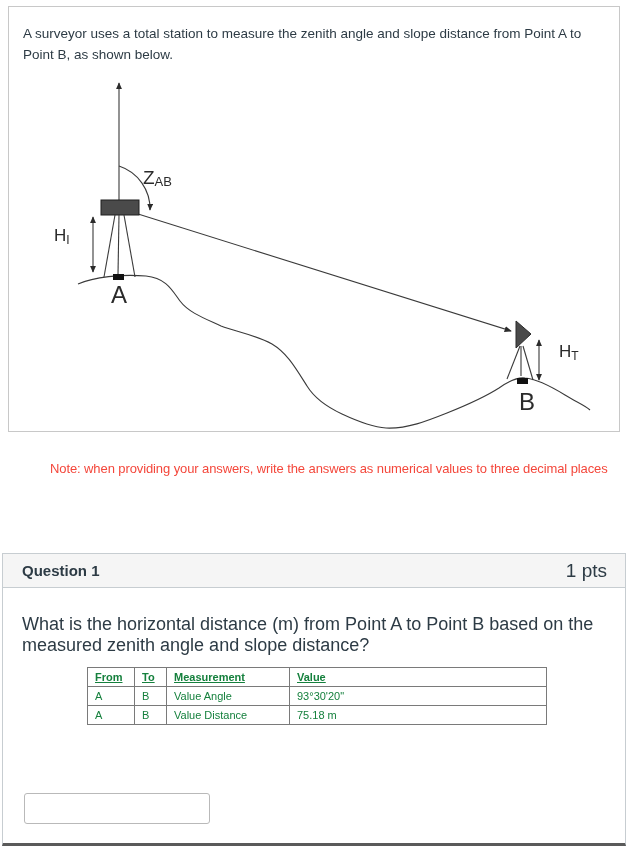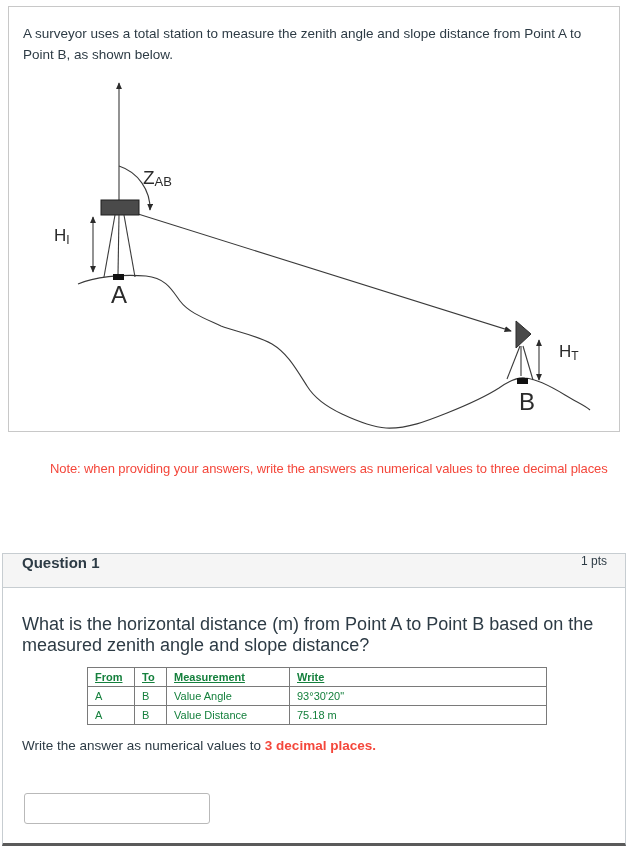"Question 1" .q-header { align-items: flex-start -> center }
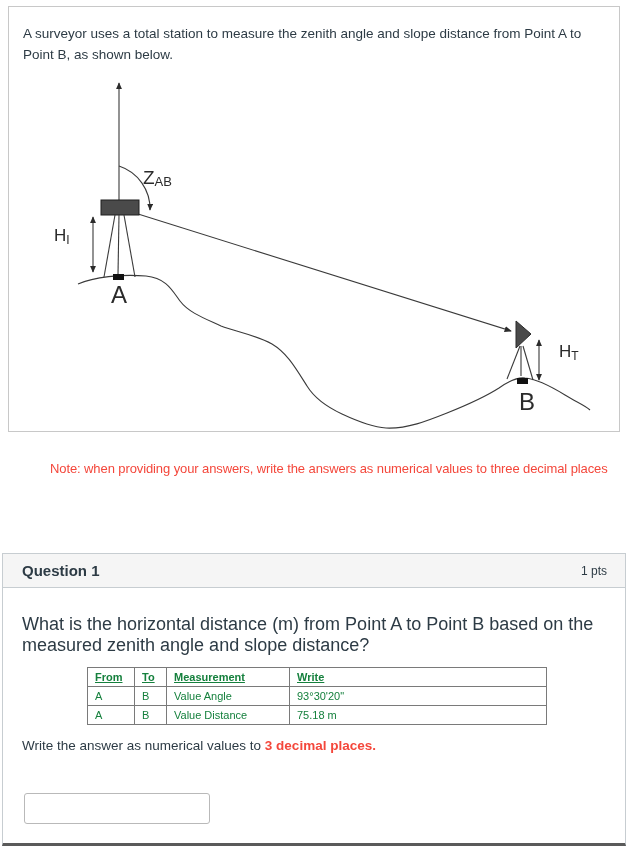"1 pts" .q-points { font-size: 12px -> 19px }
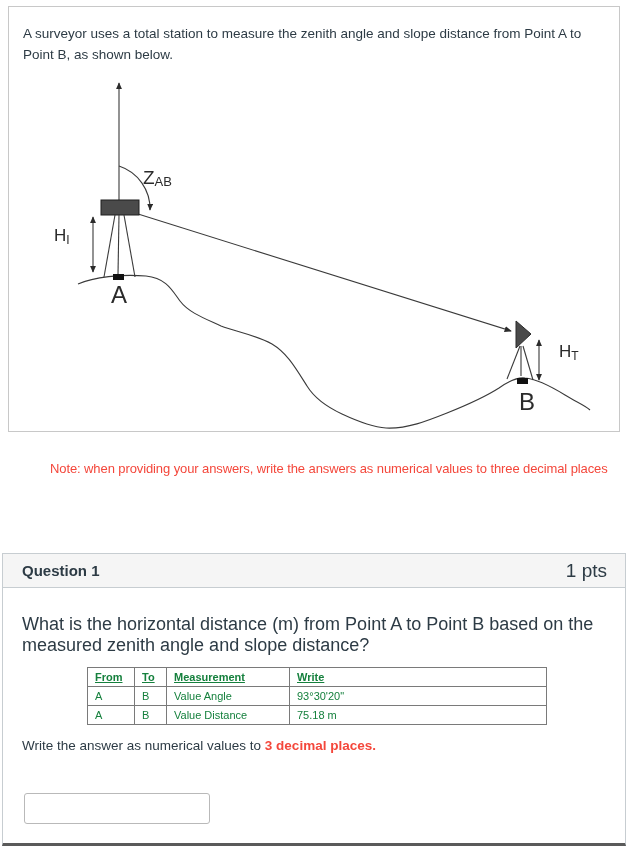"Write" th { text: Write -> Value }
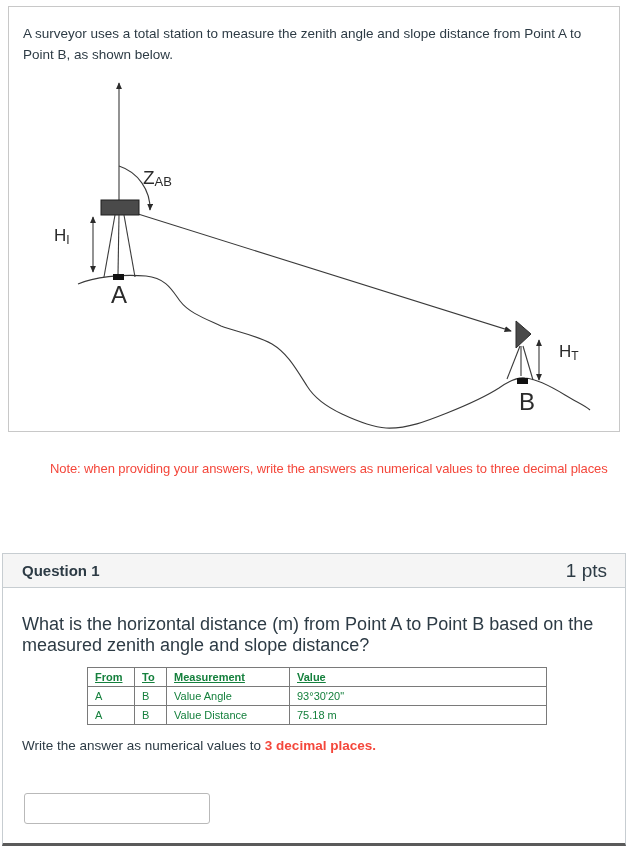"Write the answer as numerical" p.answer-note { html: <p><span>Write the answer as numerical values to </span><span>3 decimal places.</span></p> -> none }
